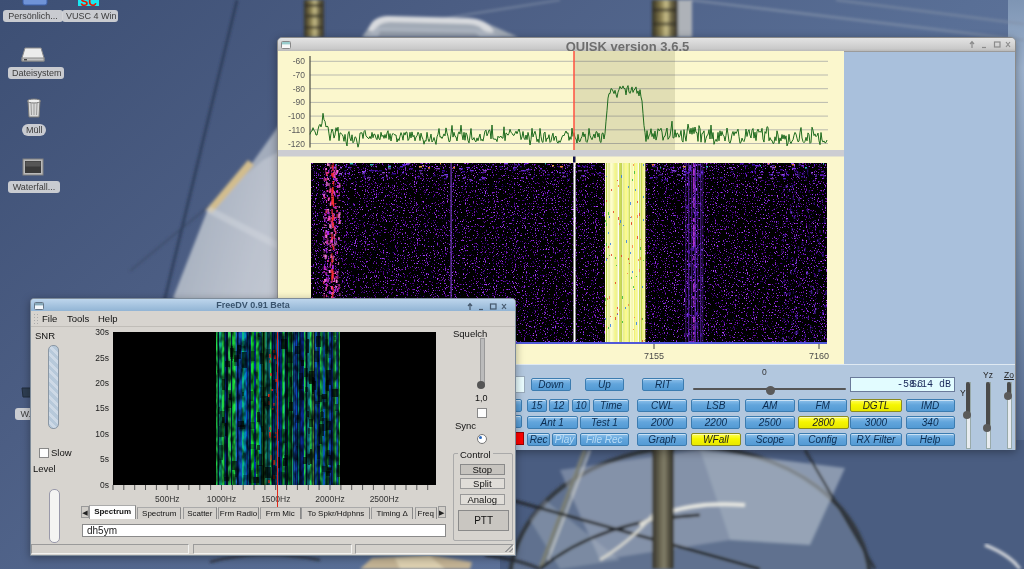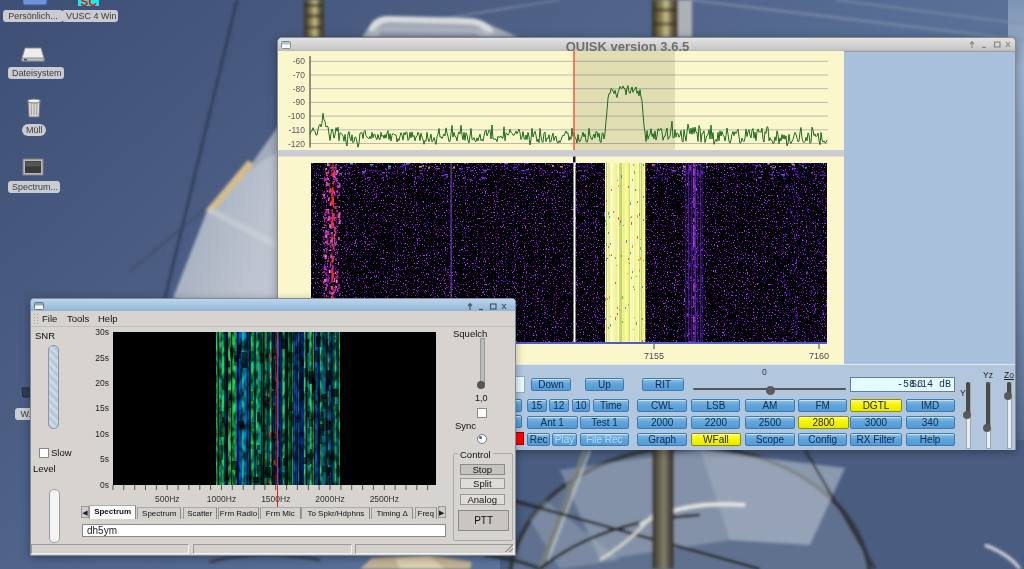"Spectrum..." div.lbl { text: Spectrum -> Waterfall }
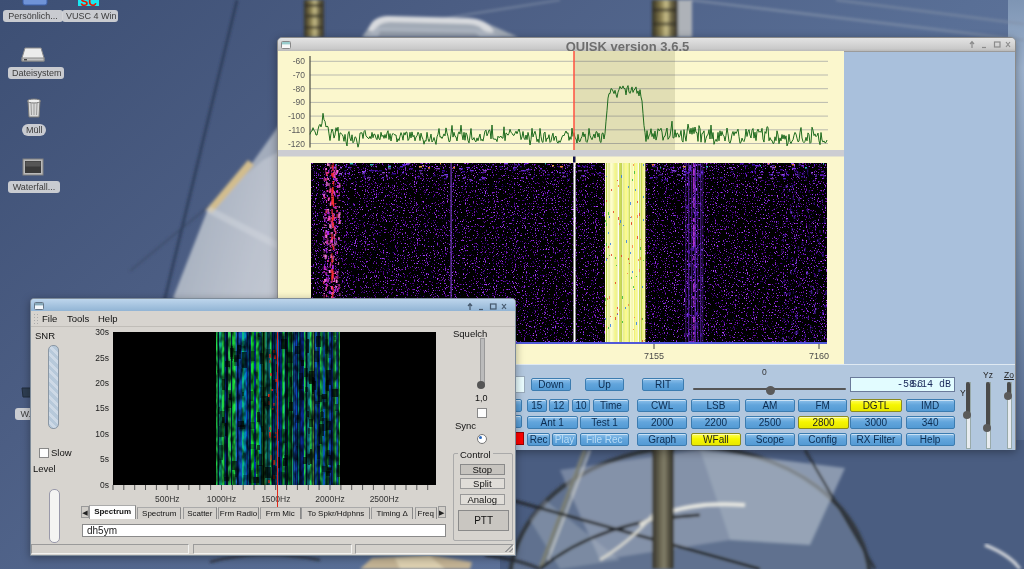"FreeDV 0.91 Beta" div.t { html: none -> <div>FreeDV 0.91 Beta</div> }
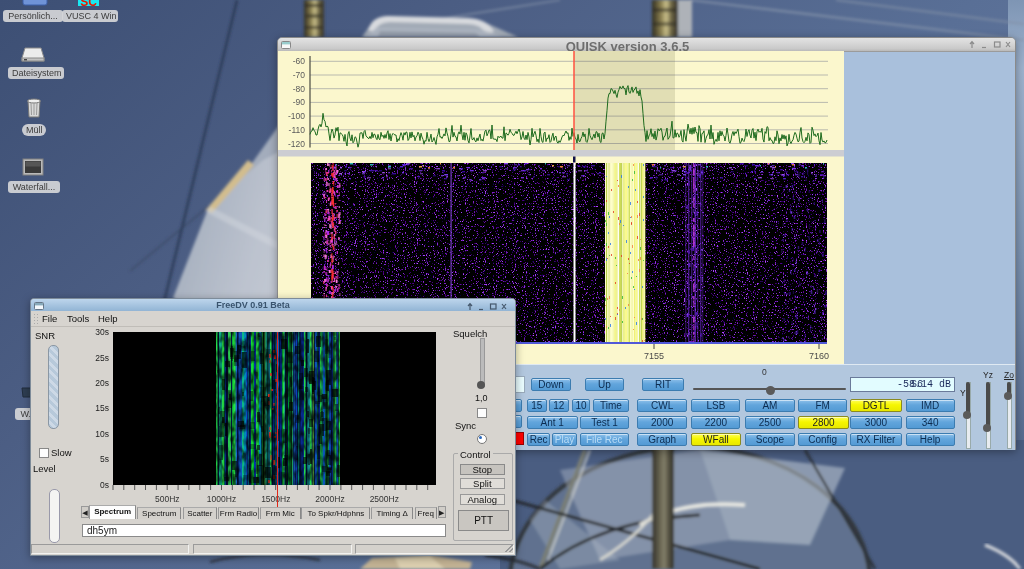"Down" .qbtn { font-style: none -> italic }
